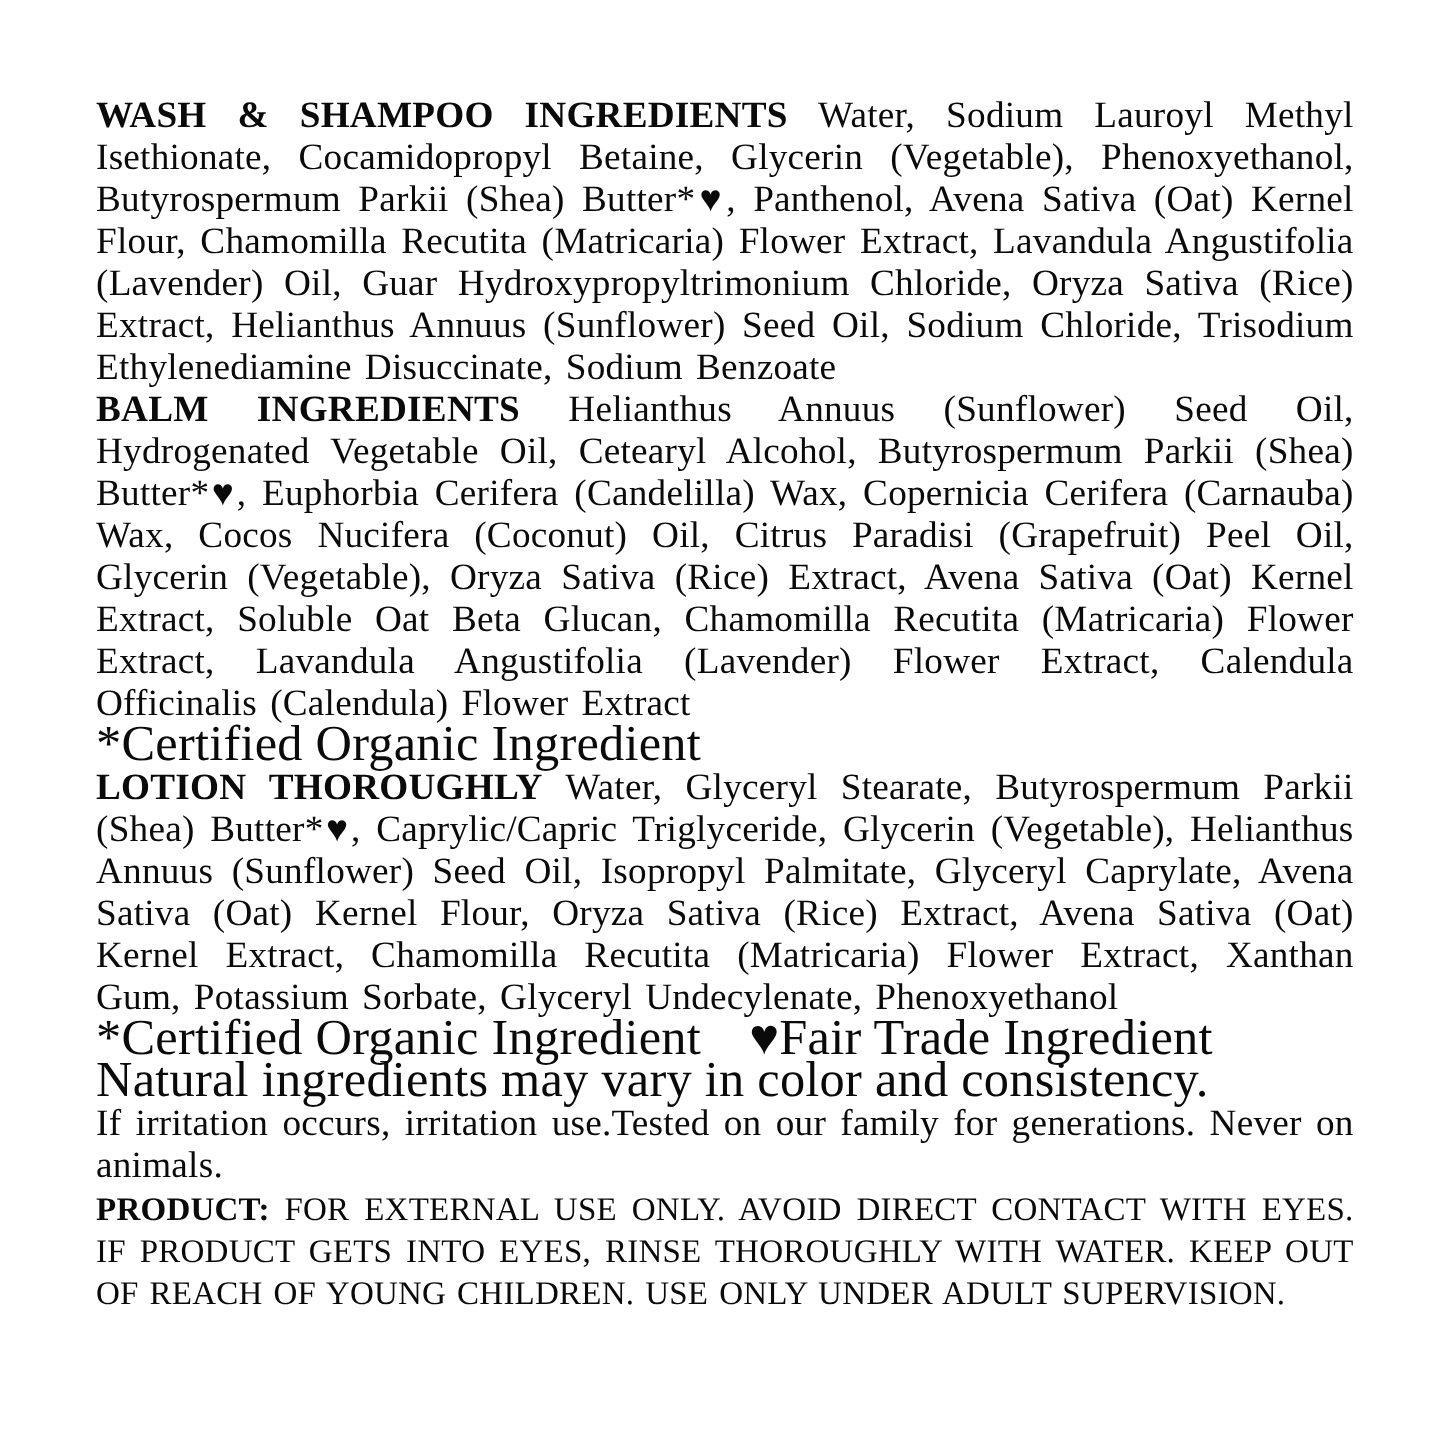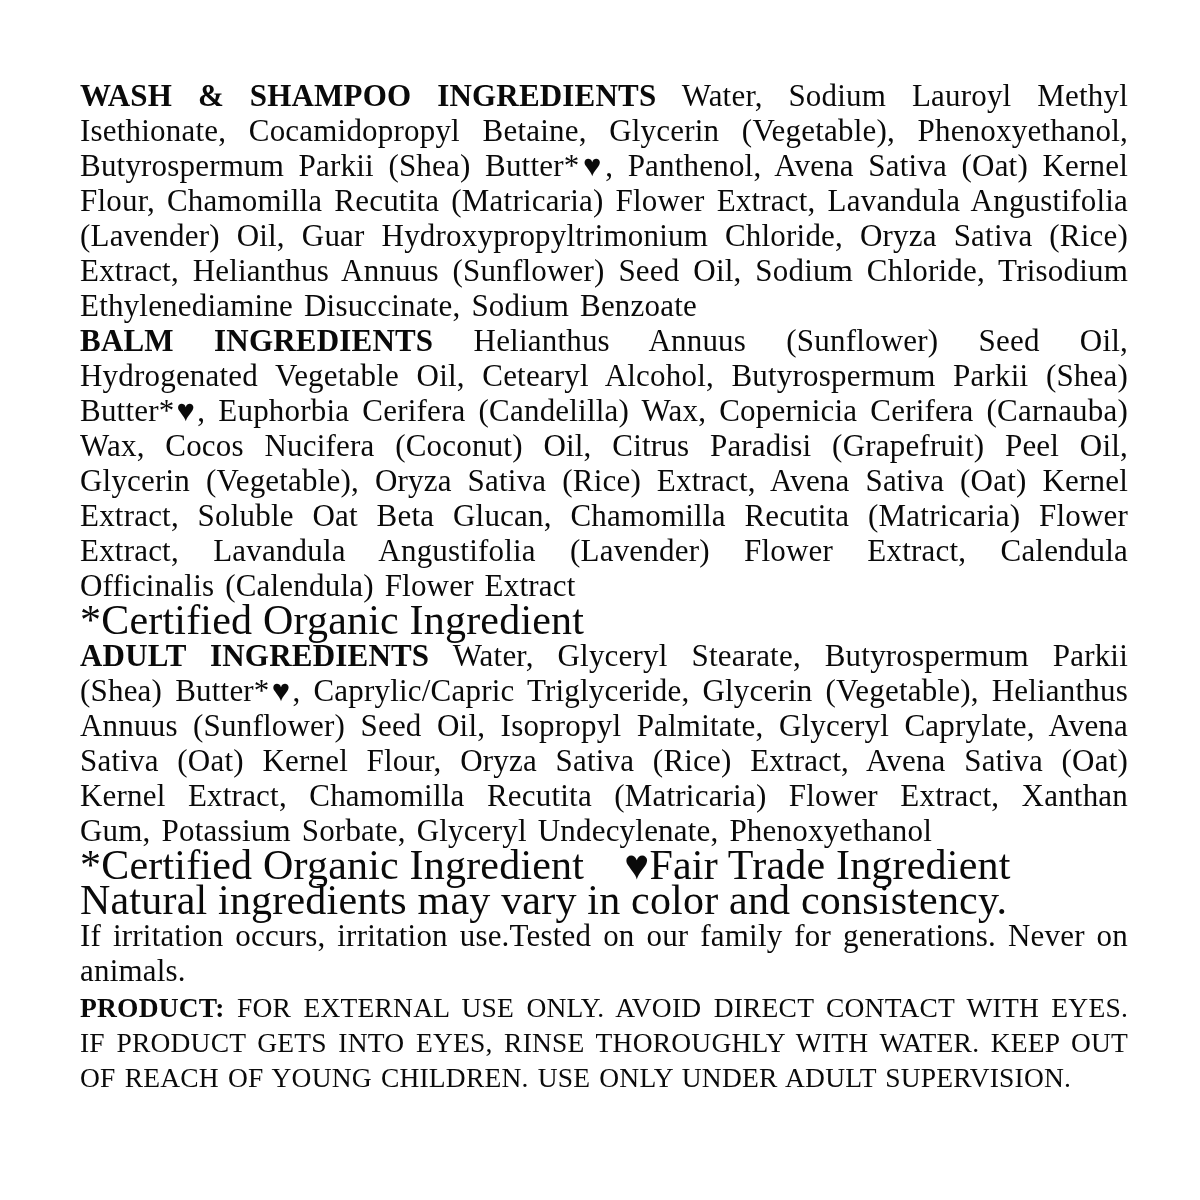"ADULT INGREDIENTS" span.lead { text: ADULT INGREDIENTS -> LOTION THOROUGHLY }
